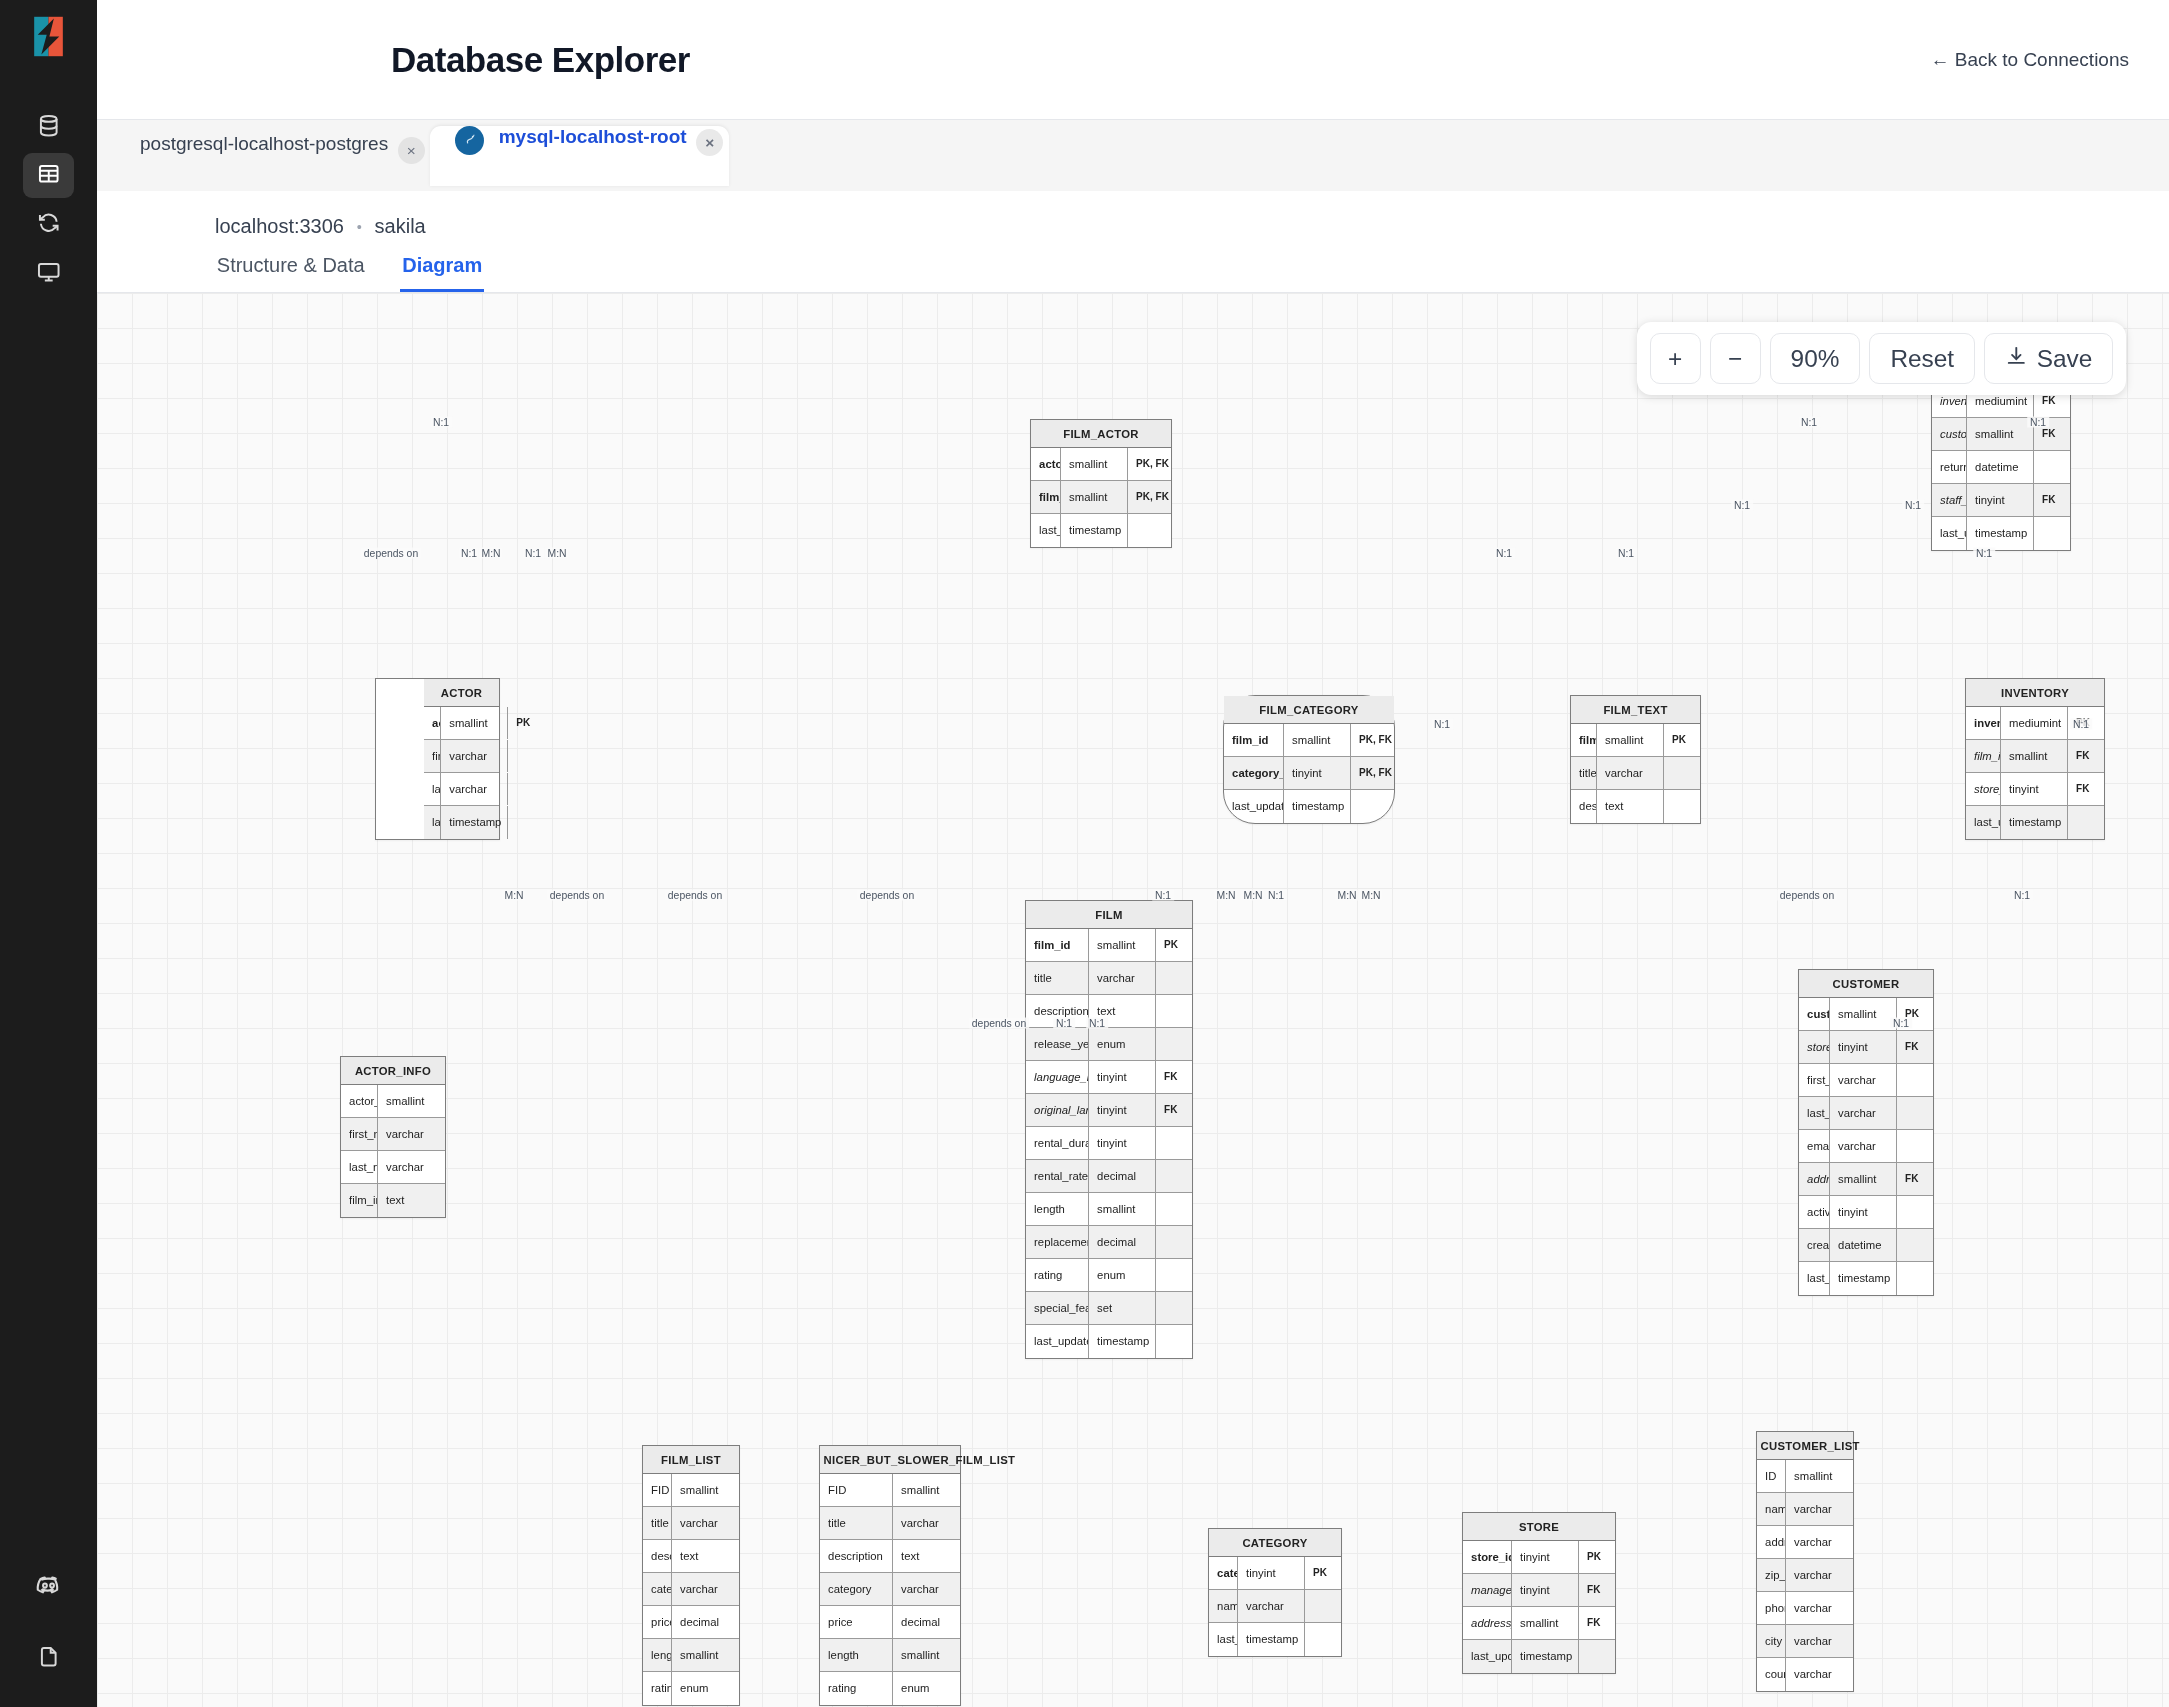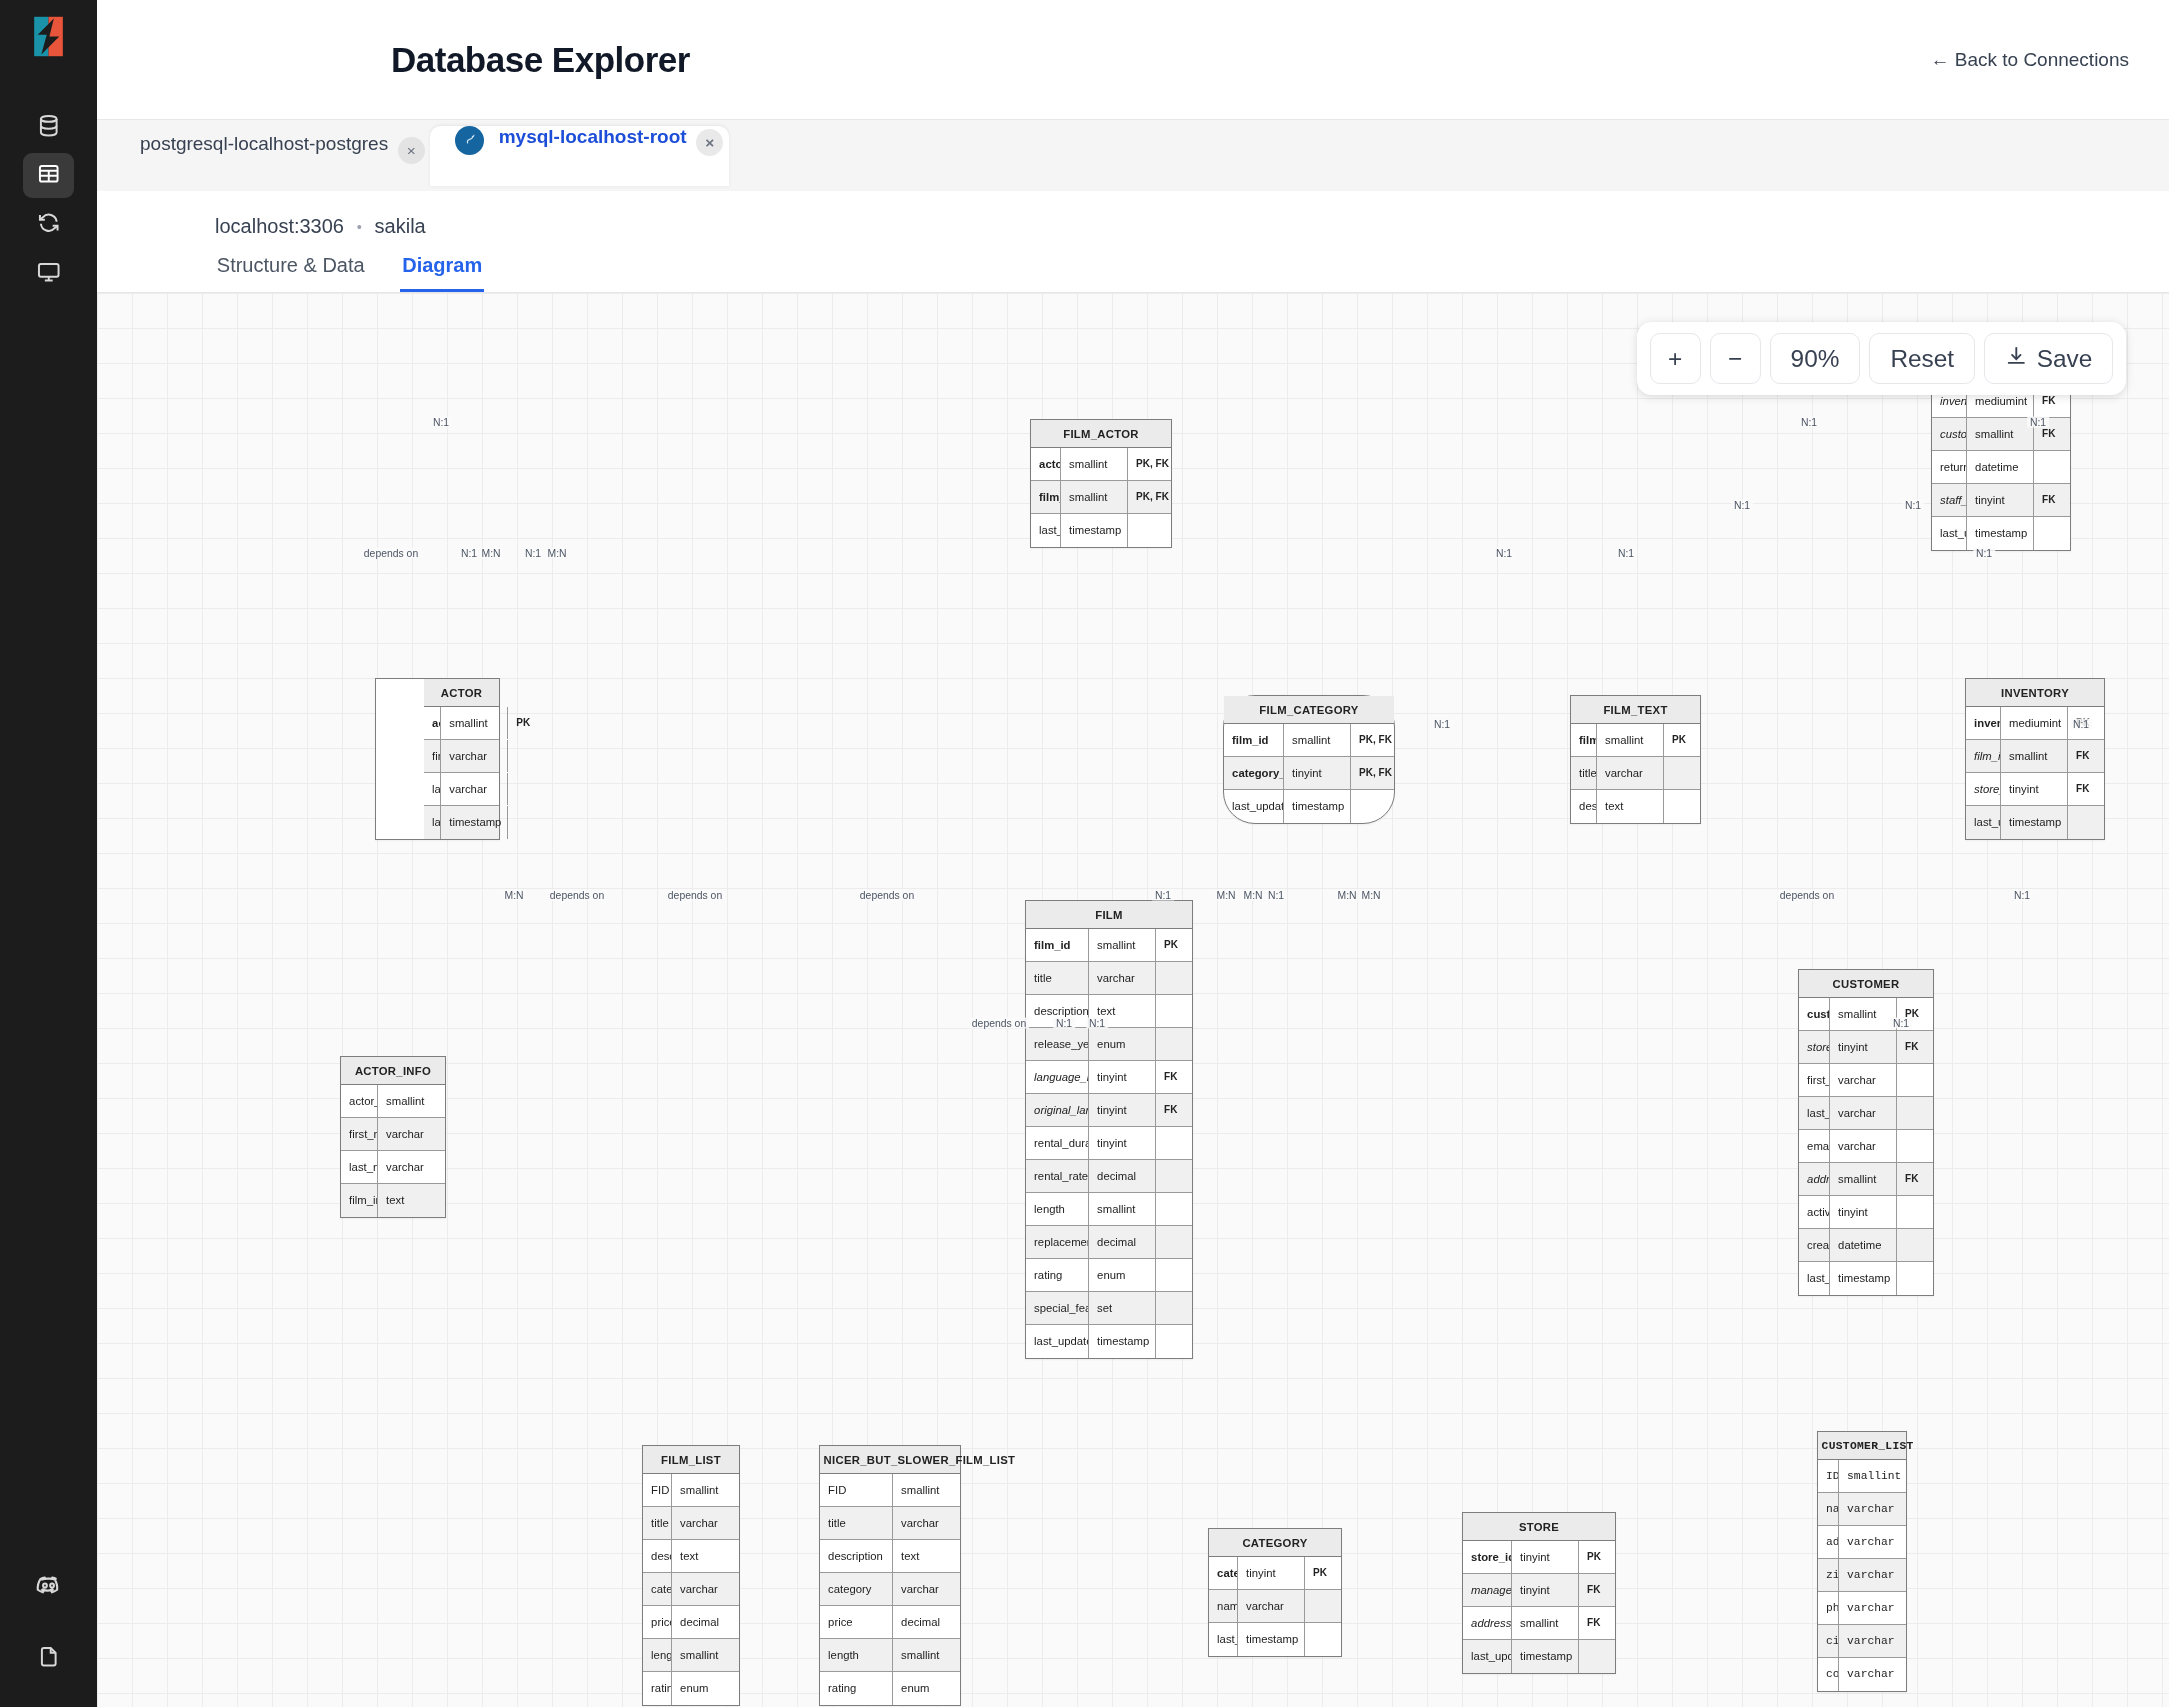"CUSTOMER_LIST" div.node { font-family: Liberation Mono, monospace -> none; left: 1720px -> 1659px; width: 90px -> 98px }
